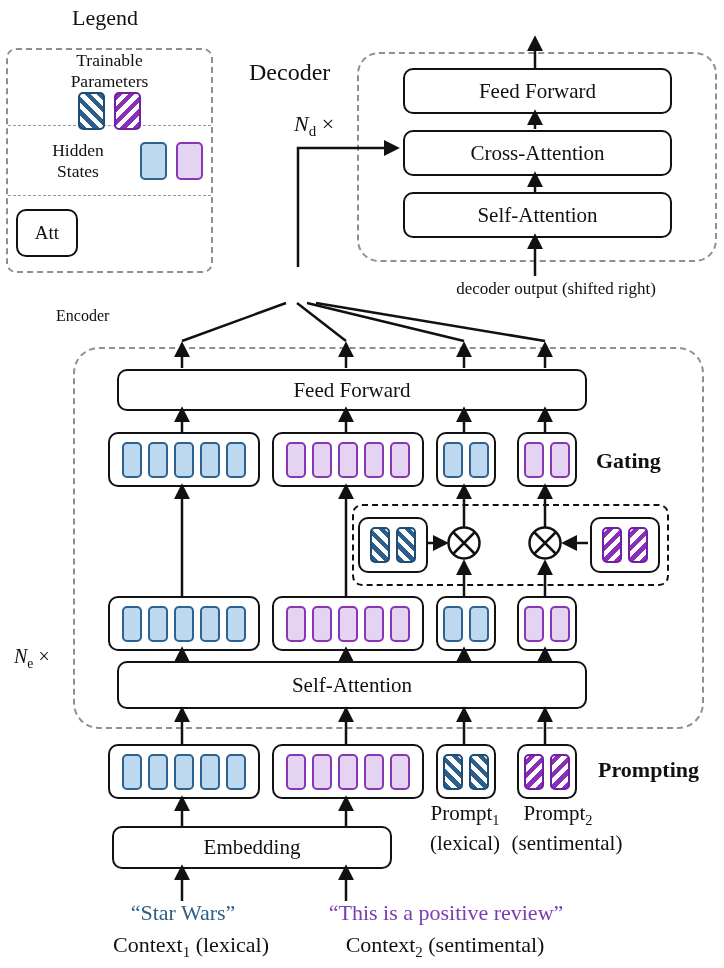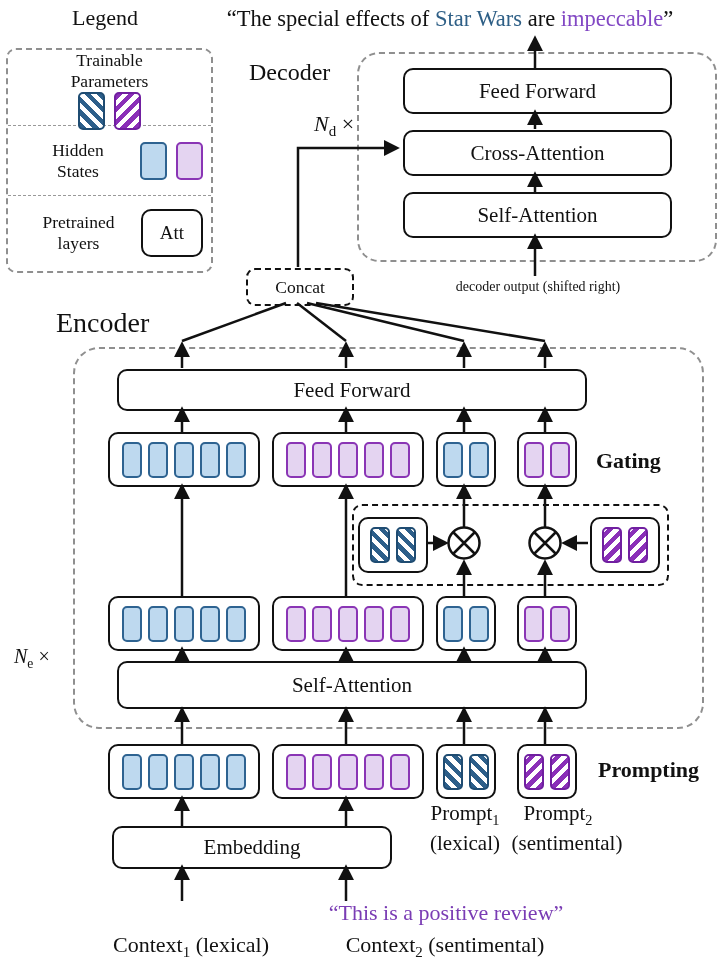"“The special effects of Star" div.lbl { html: <div><span>“The special effects of </span><span>Star Wars</span><span> are </span><span>impeccable</span><span>”</span></div> -> none }
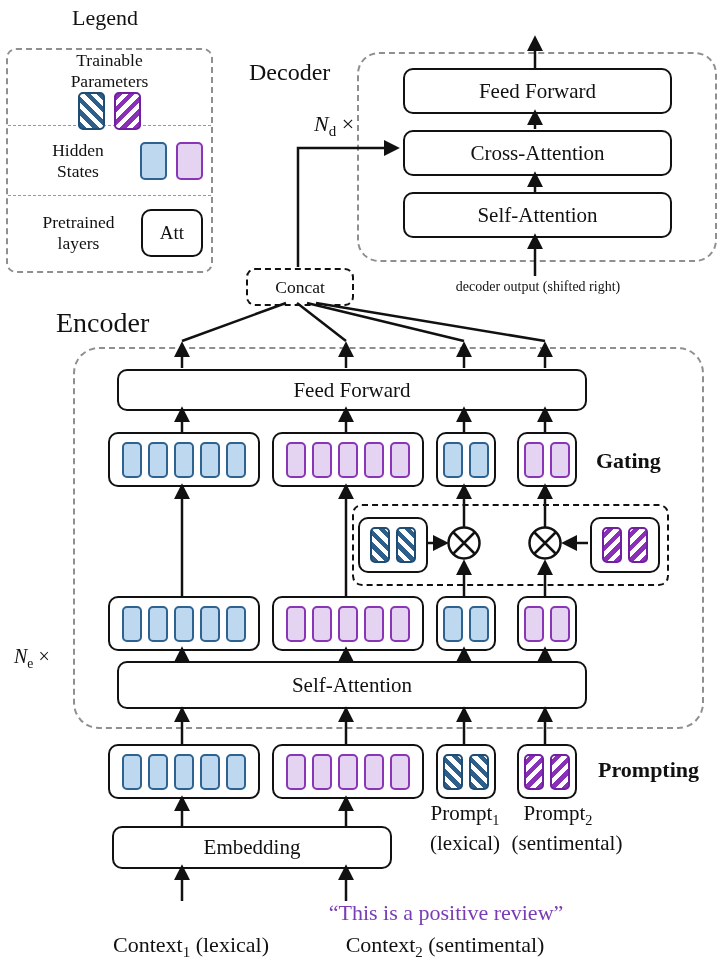"Nd ×" div.lbl { margin-left: 20px -> none }
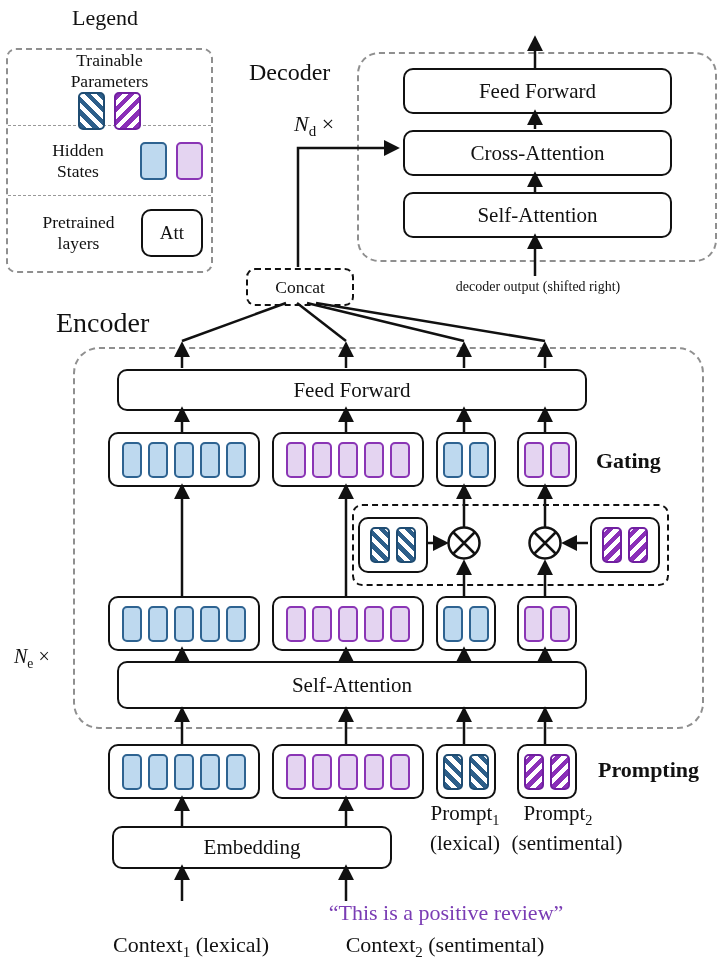"Pretrained" div.lg-label { html: <div> <div>Pretrained</div> <div>layers</div> </div> -> none }
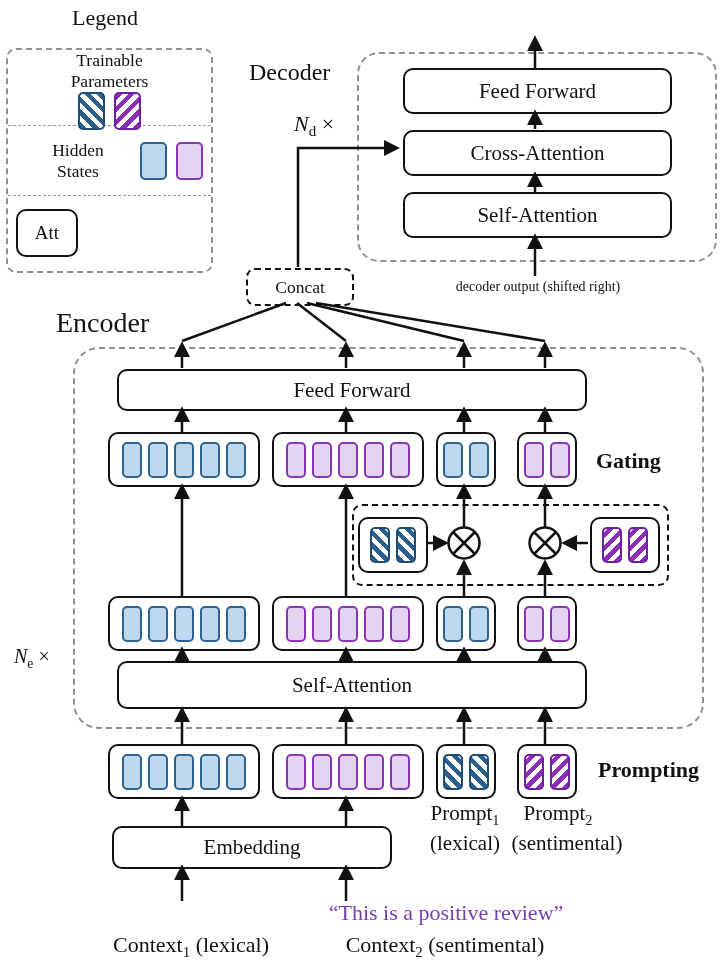"Concat" div.dashblack { html: <div>Concat</div> -> none }
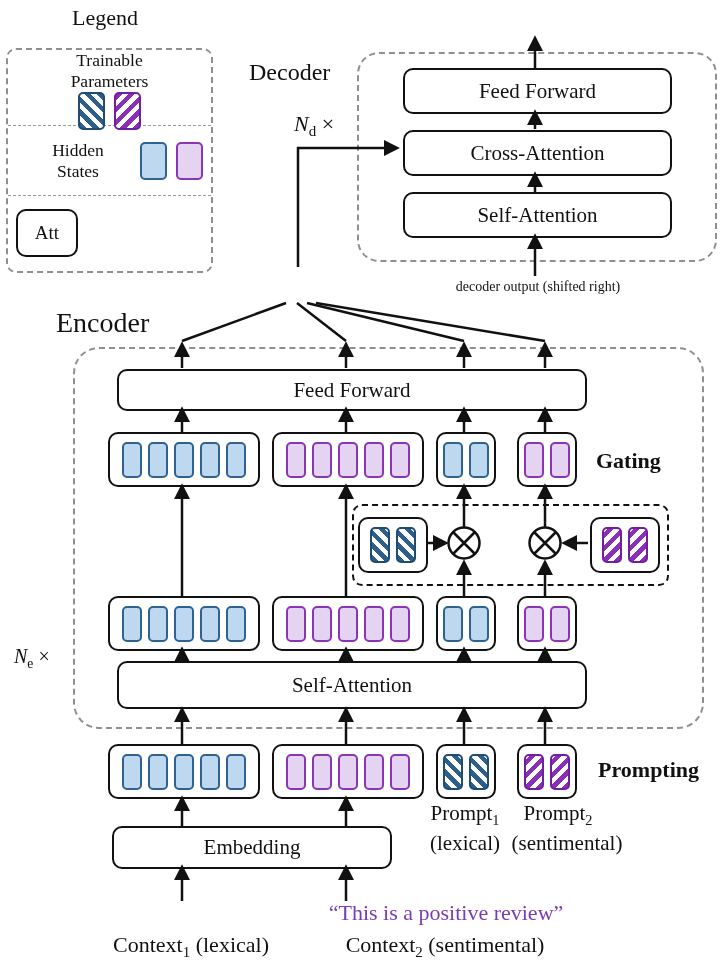"decoder output (shifted right)" div.lbl { font-size: 14px -> 17px; left: 378px -> 396px }
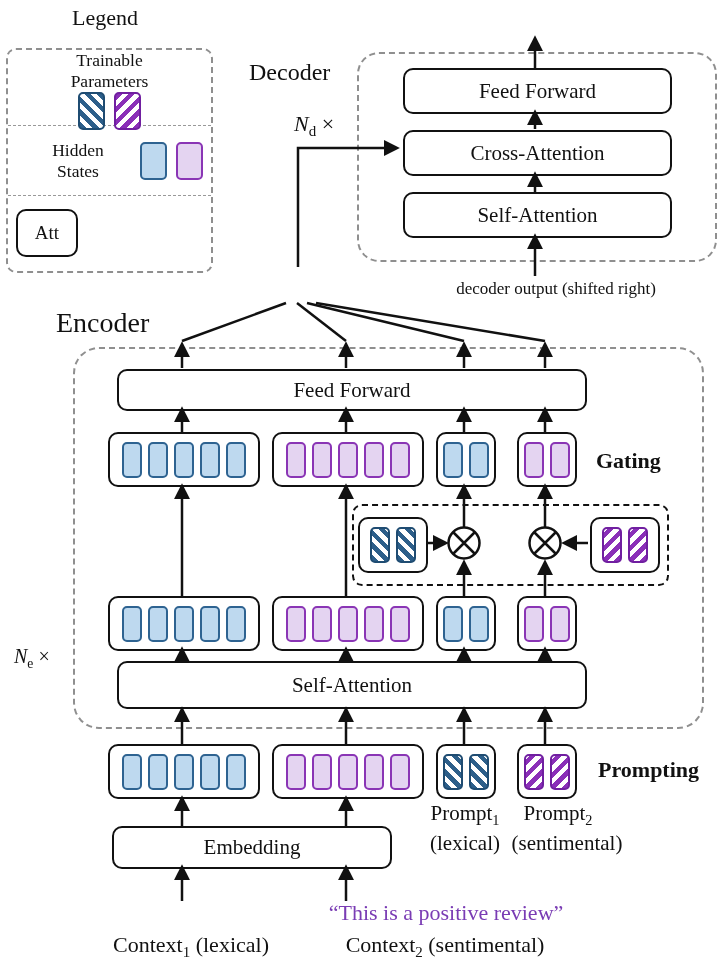"Encoder" div.lbl { font-size: 28px -> 16px }
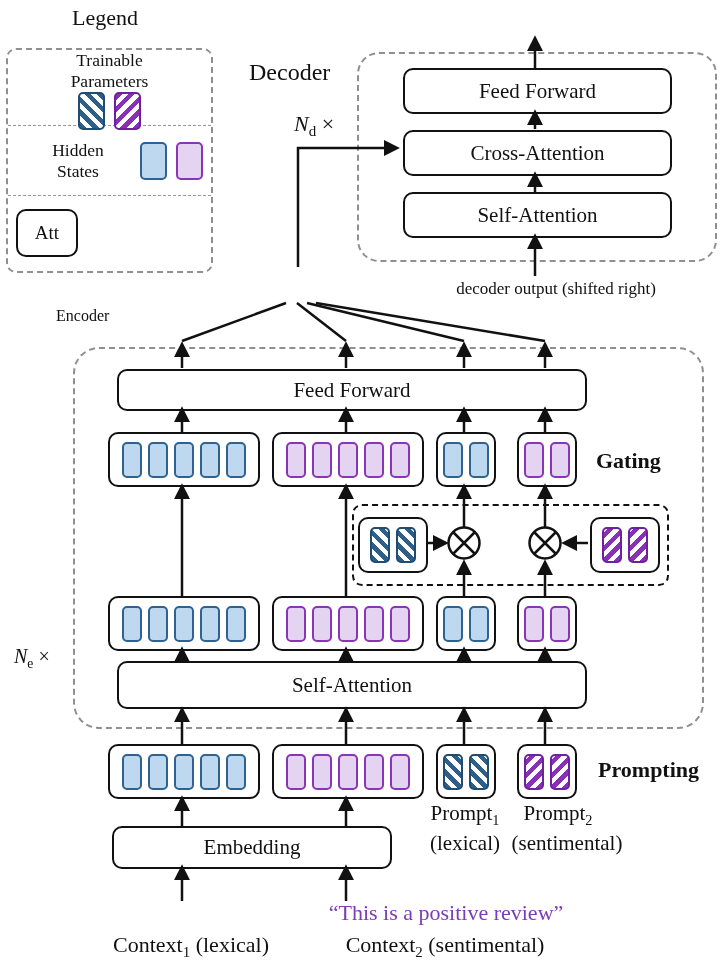"“Star Wars”" div.lbl { html: none -> <div>“Star Wars”</div> }
